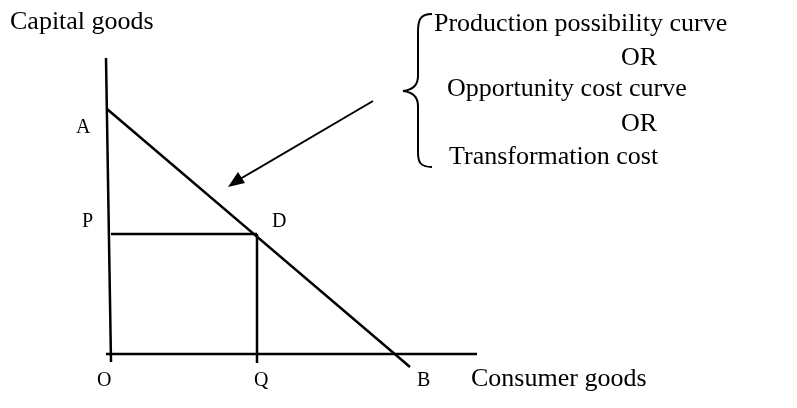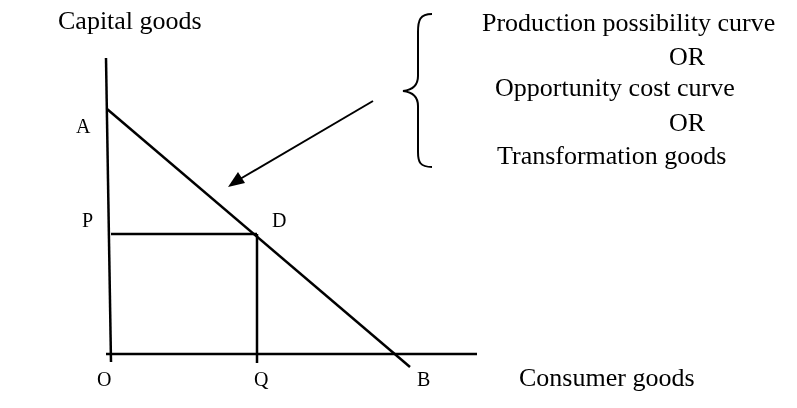"Capital goods" .big { margin-left: 48px -> none }
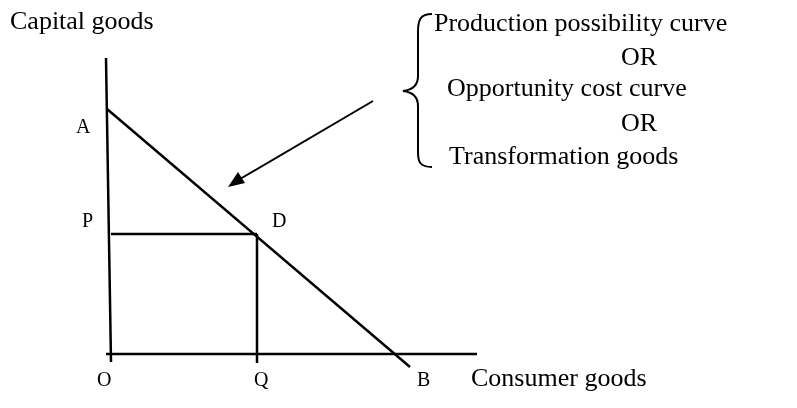"Transformation goods" div.lbl { text: goods -> cost }
